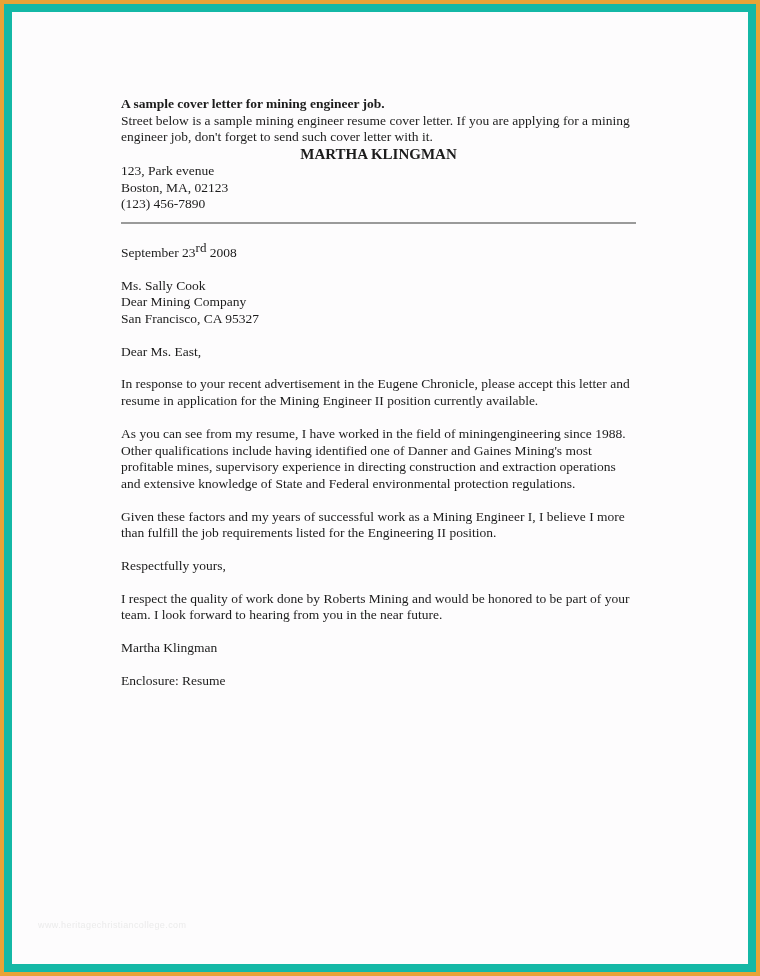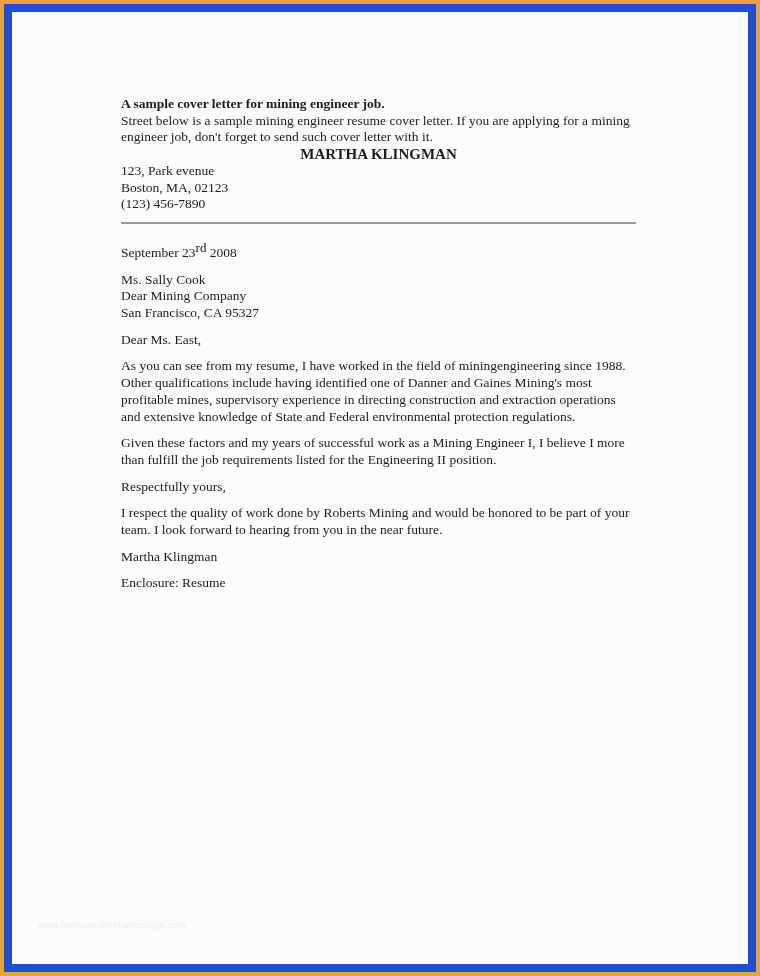"A sample cover letter for" .frame-inner { background: #1d4ed8 -> #14b8a6 }
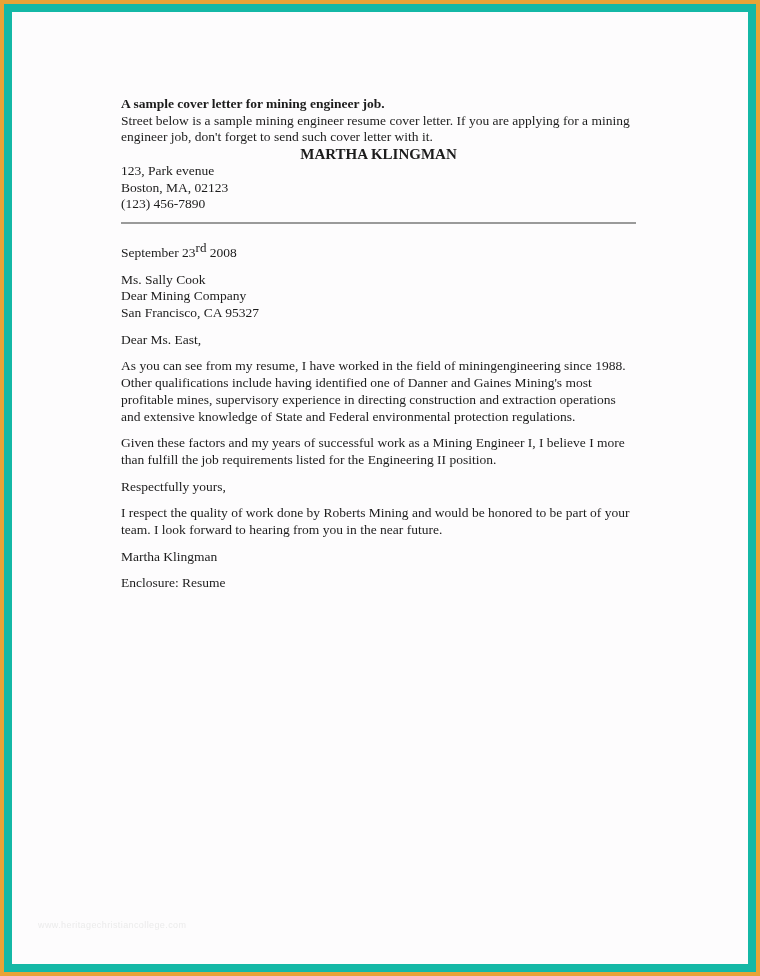"Ms. Sally Cook" .gap { margin-top: 10px -> 16px }
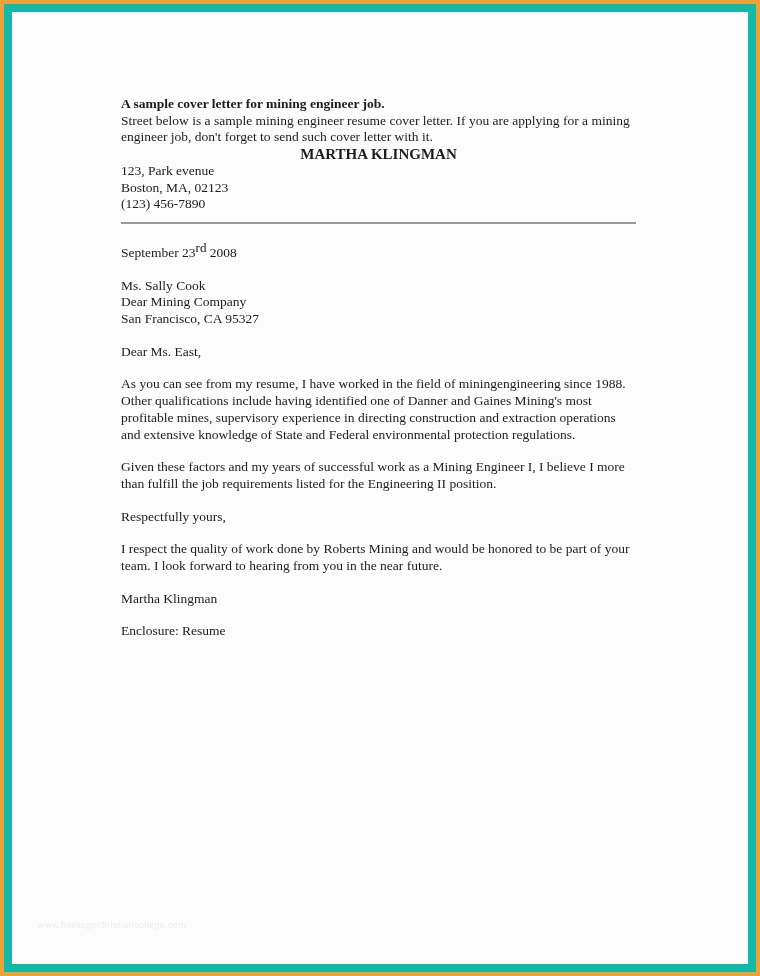"In response to your recent" p.gap { html: none -> <p>In response to your recent advertisement in the Eugene Chronicle, please accept this letter and resume in application for the Mining Engineer II position currently available.</p> }
